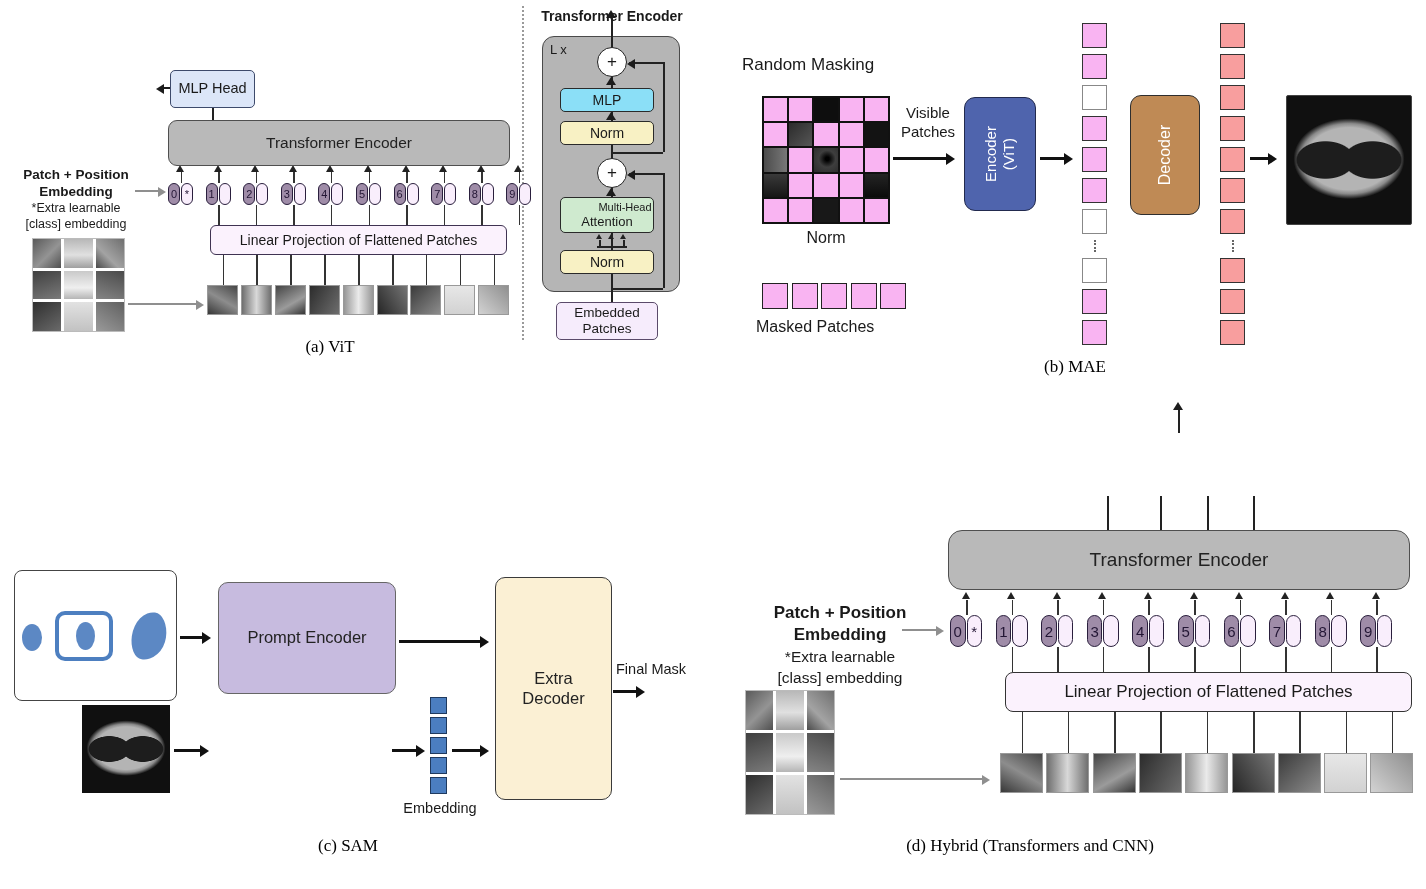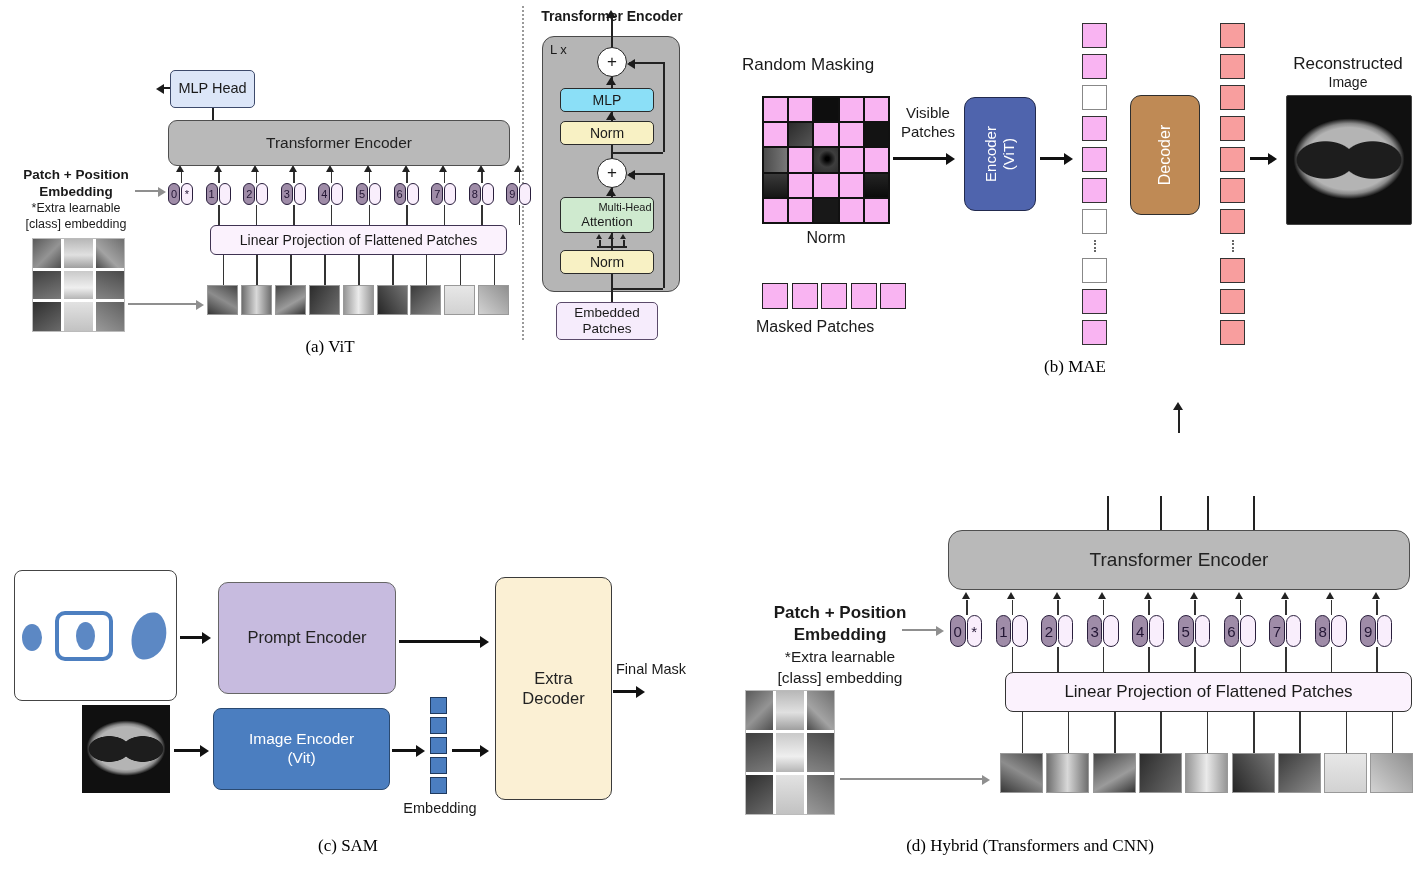"Reconstructed" div.abs { html: <div> <div>Reconstructed</div> <div>Image</div> </div> -> none }
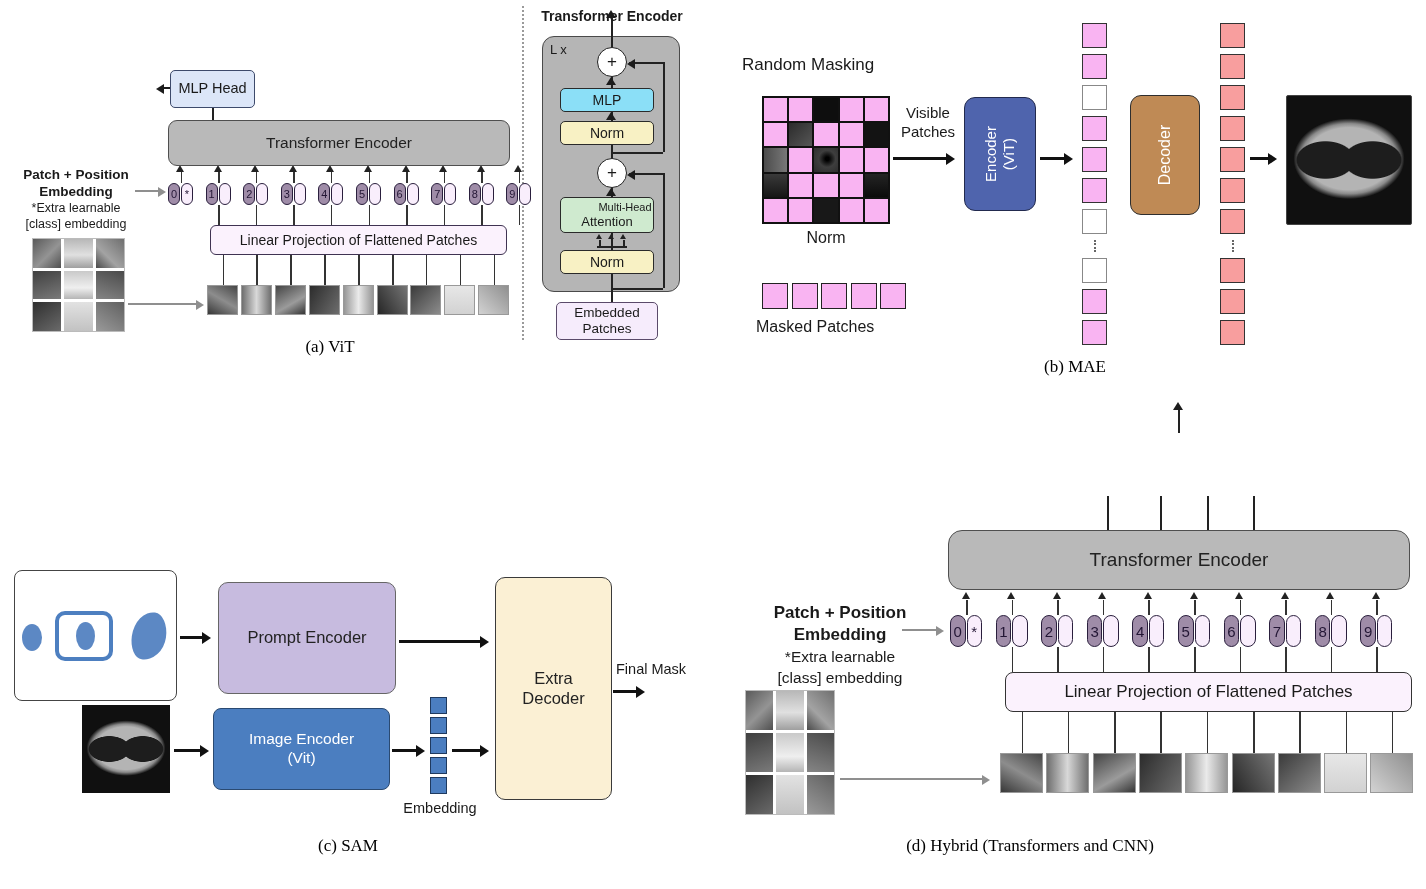"Image Encoder" div.box { html: <div> <div>Image Encoder</div> <div>(Vit)</div> </div> -> none }
